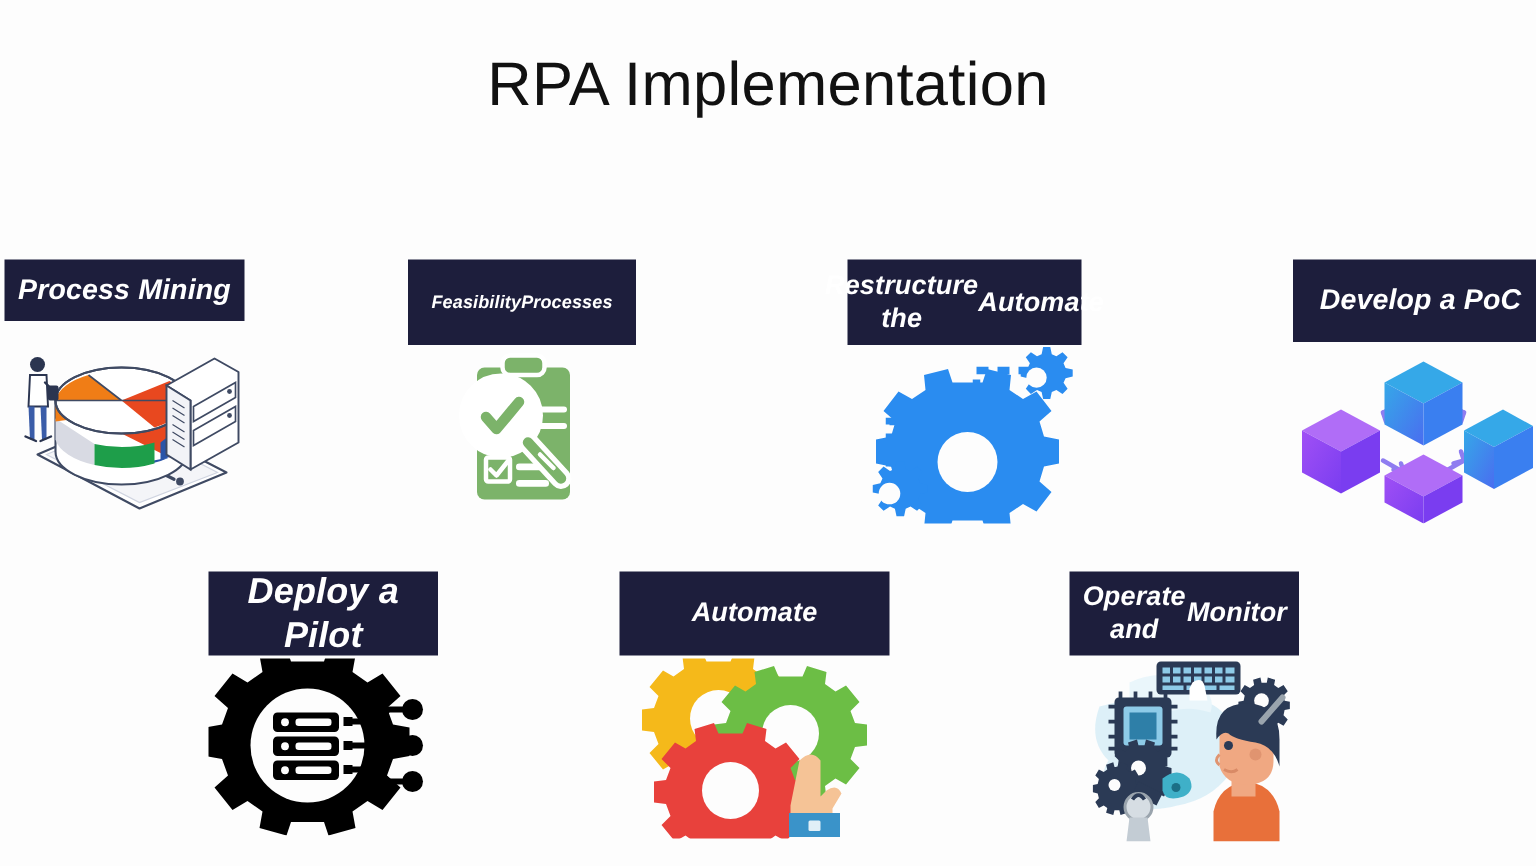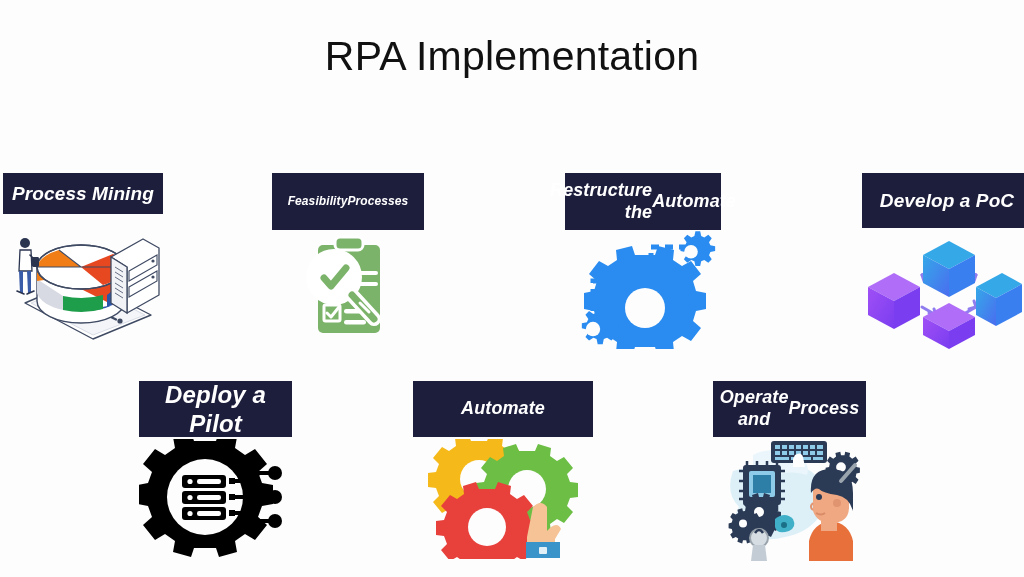"Restructure the" #step-restructure .step-label { text-align: right -> none }
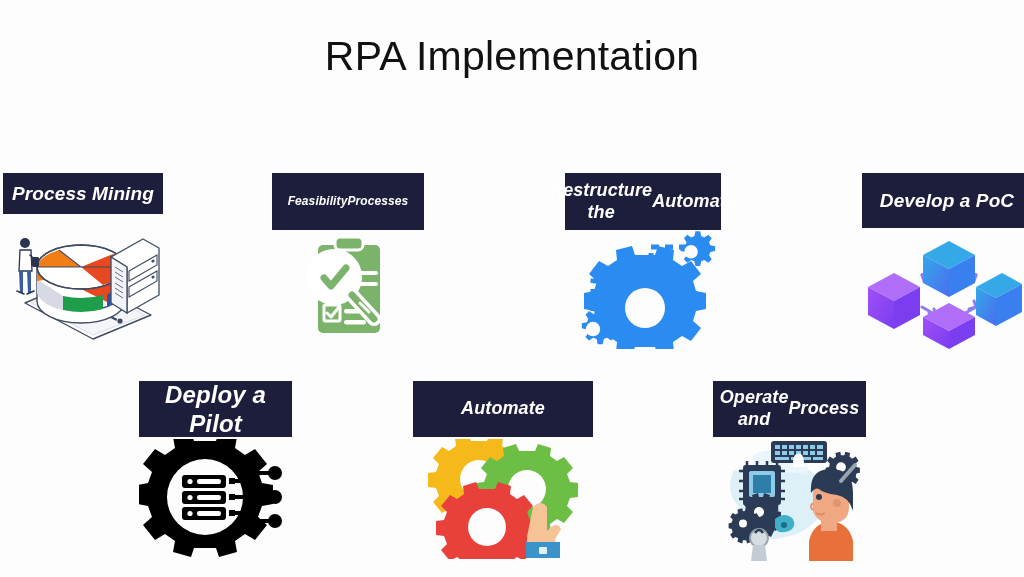"Process" span { text: Process -> Monitor }
